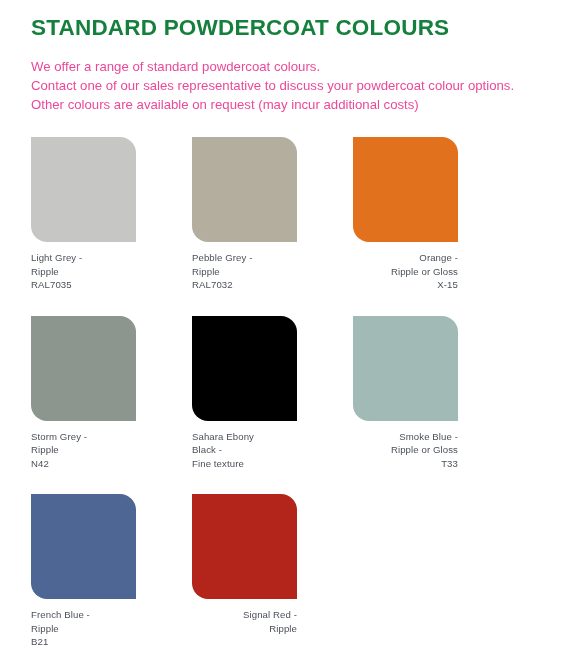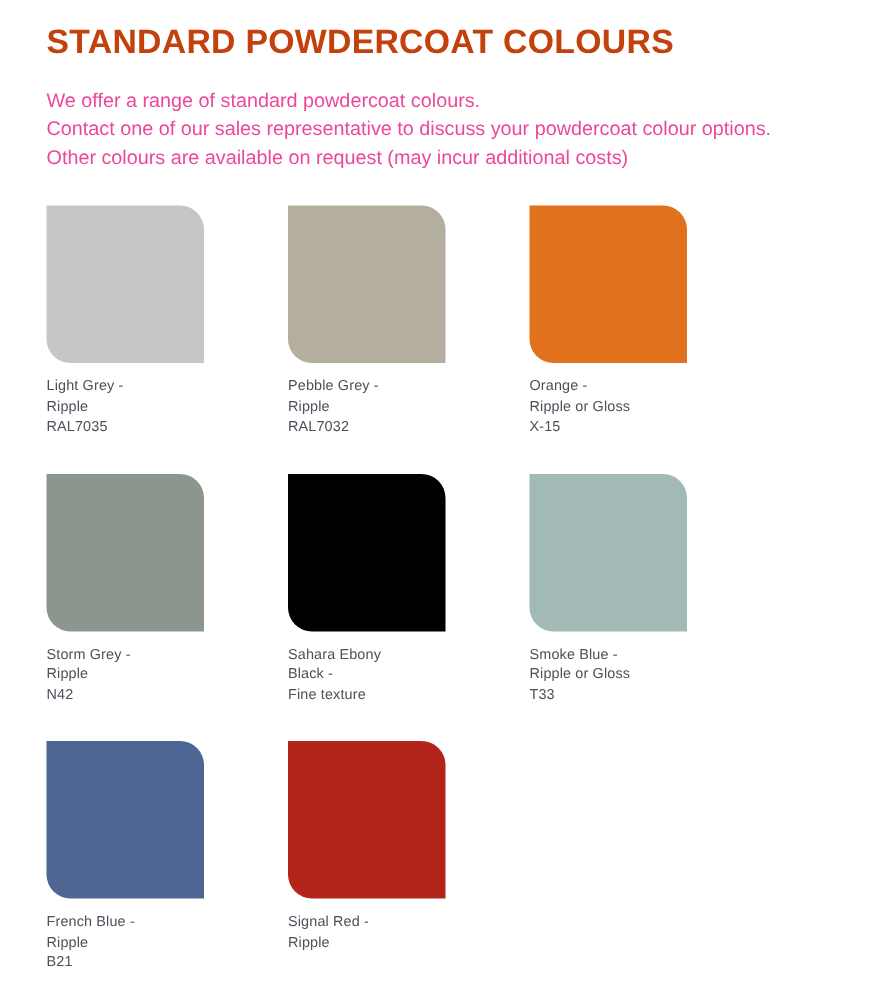"STANDARD POWDERCOAT COLOURS" .page-title { color: #c2410c -> #15803d }
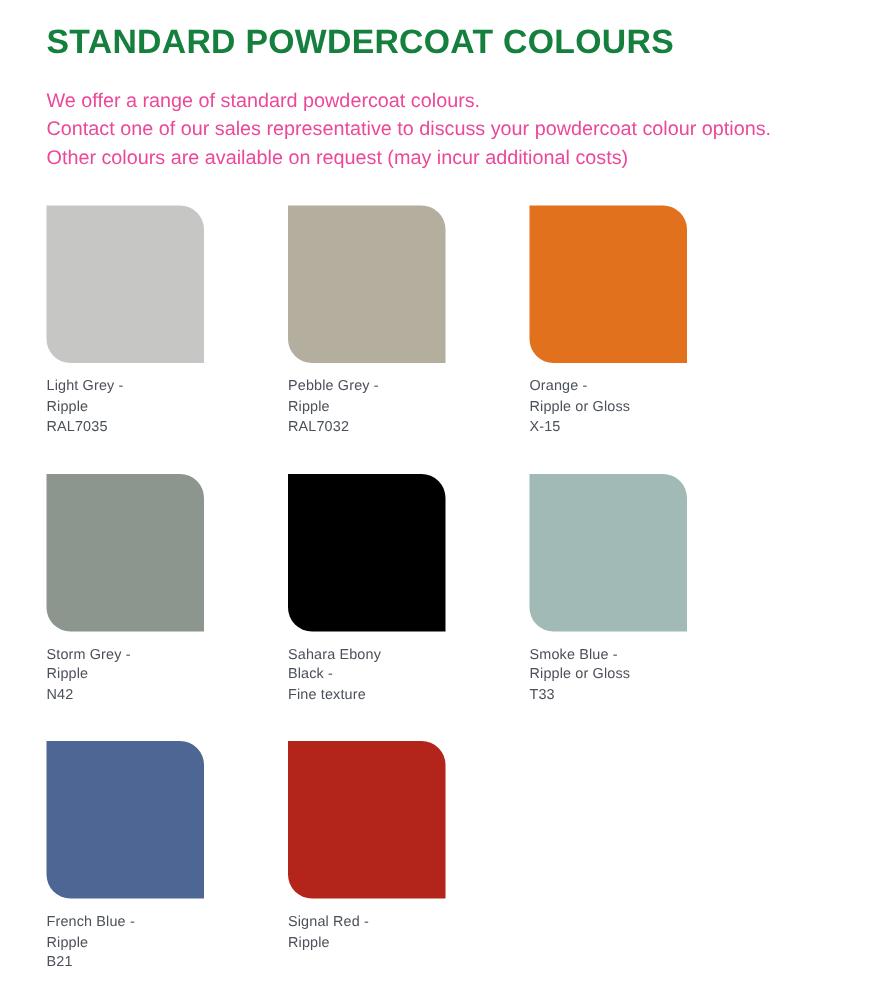"Orange -" .swatch-cell:last-child { text-align: none -> right }
